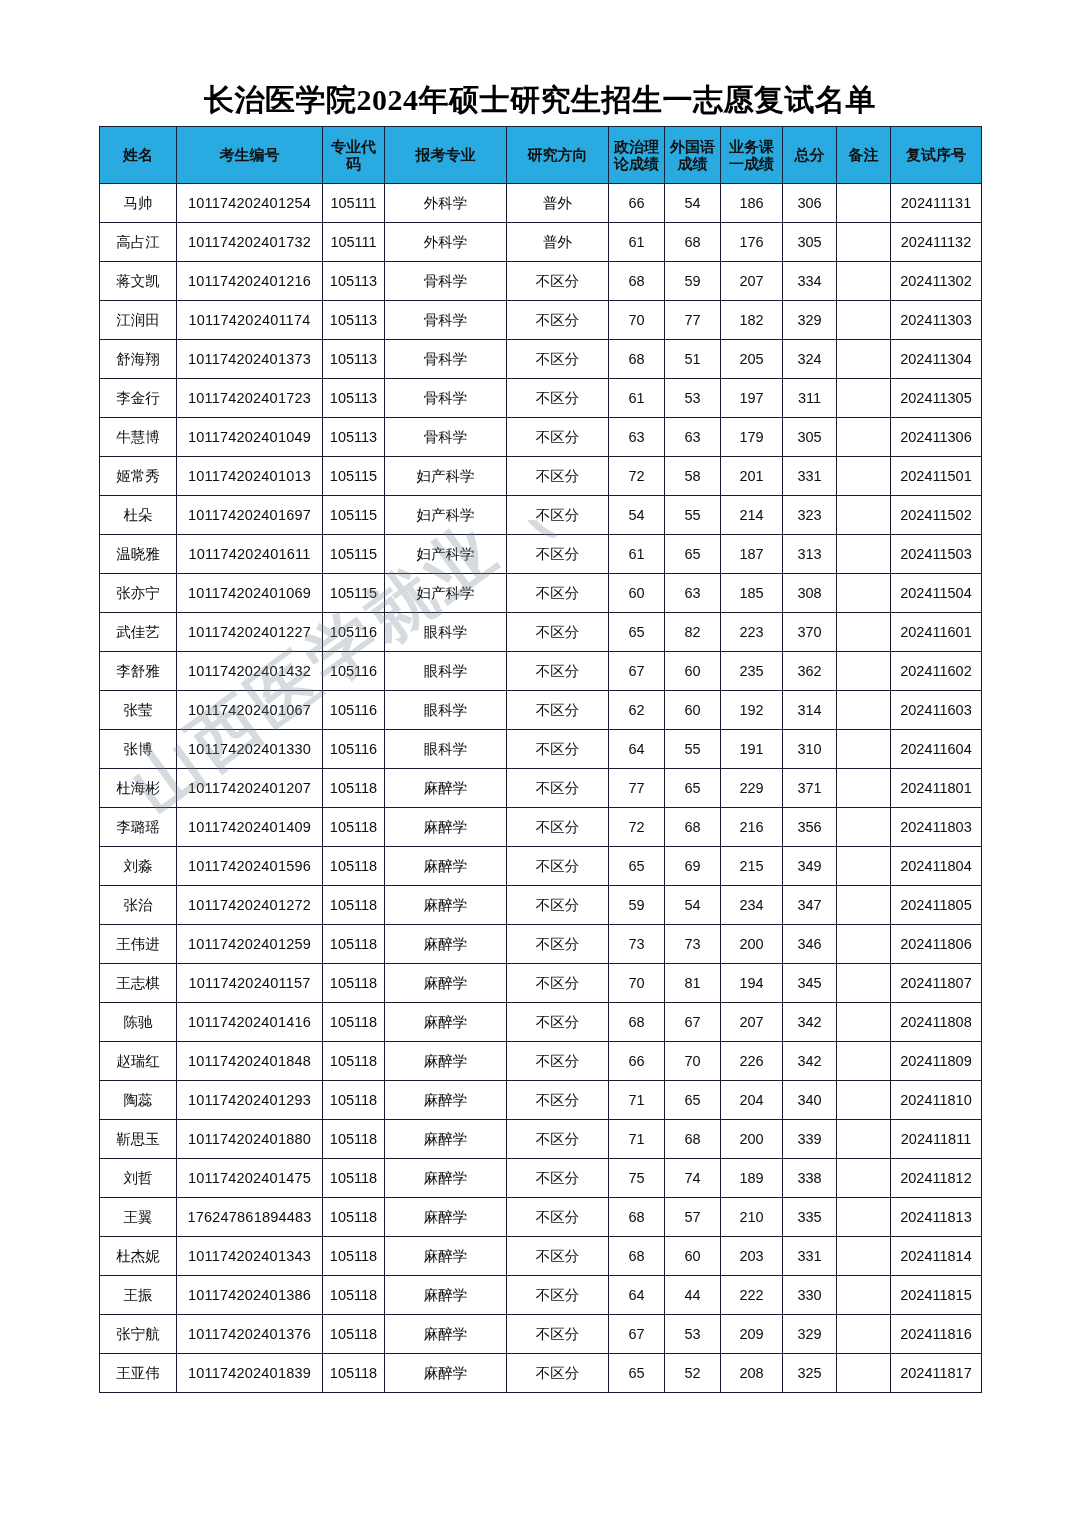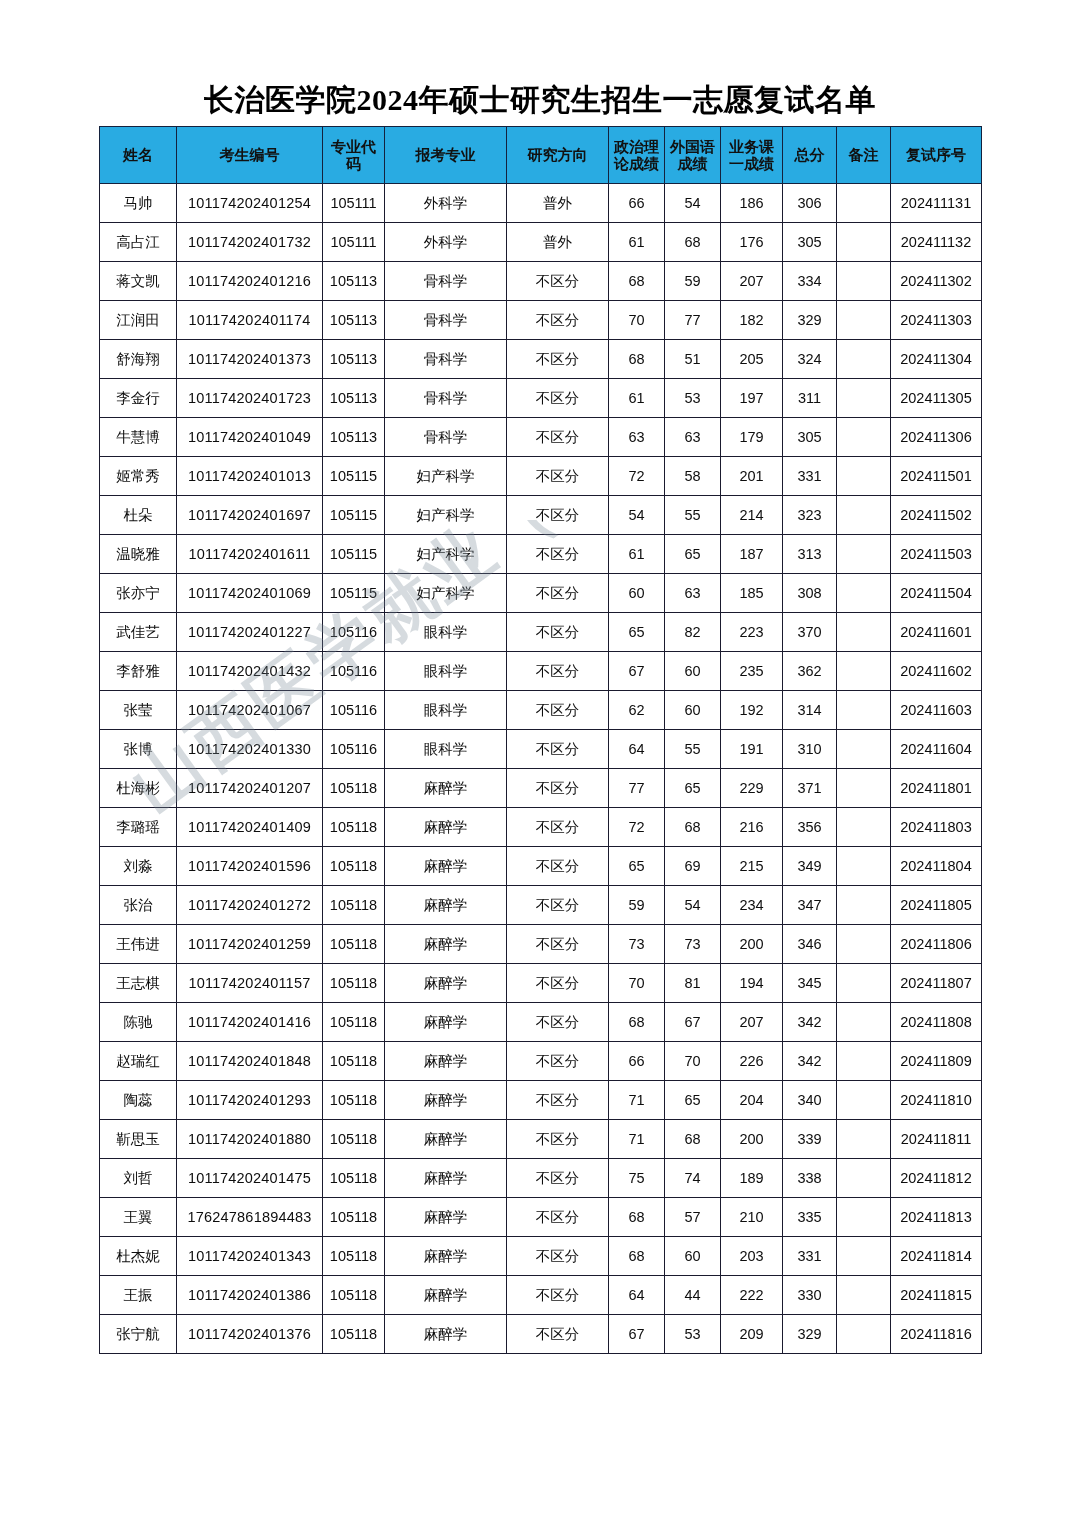"王亚伟" tr { html: none -> <tr> <td>王亚伟</td> <td>101174202401839</td> <td>105118</td> <td>麻醉学</td> <td>不区分</td> <td>65</td> <td>52</td> <td>208</td> <td>325</td> <td></td> <td>202411817</td> </tr> }
